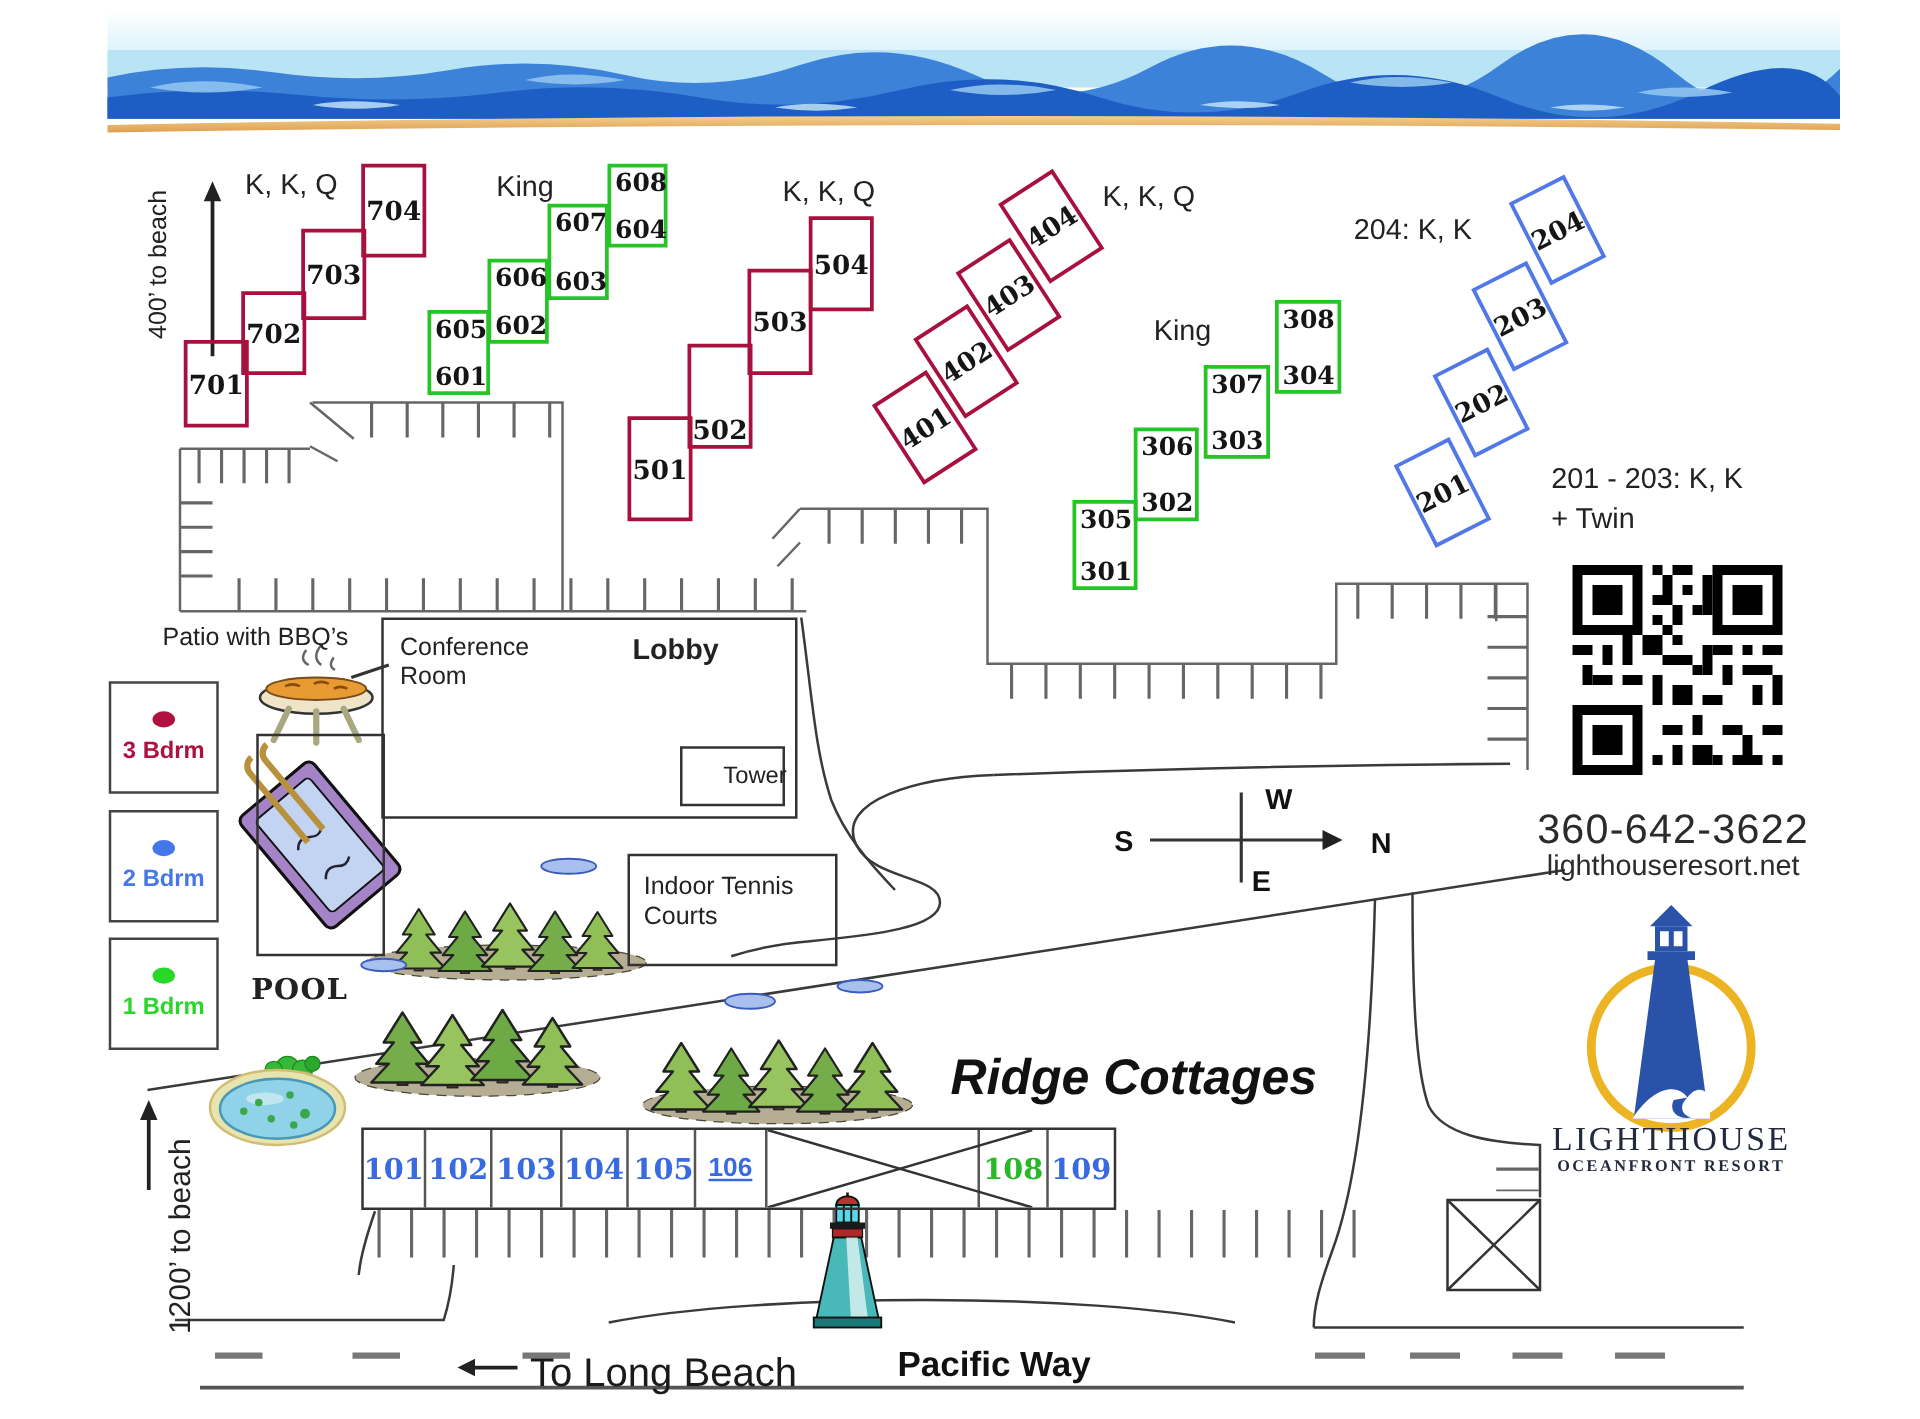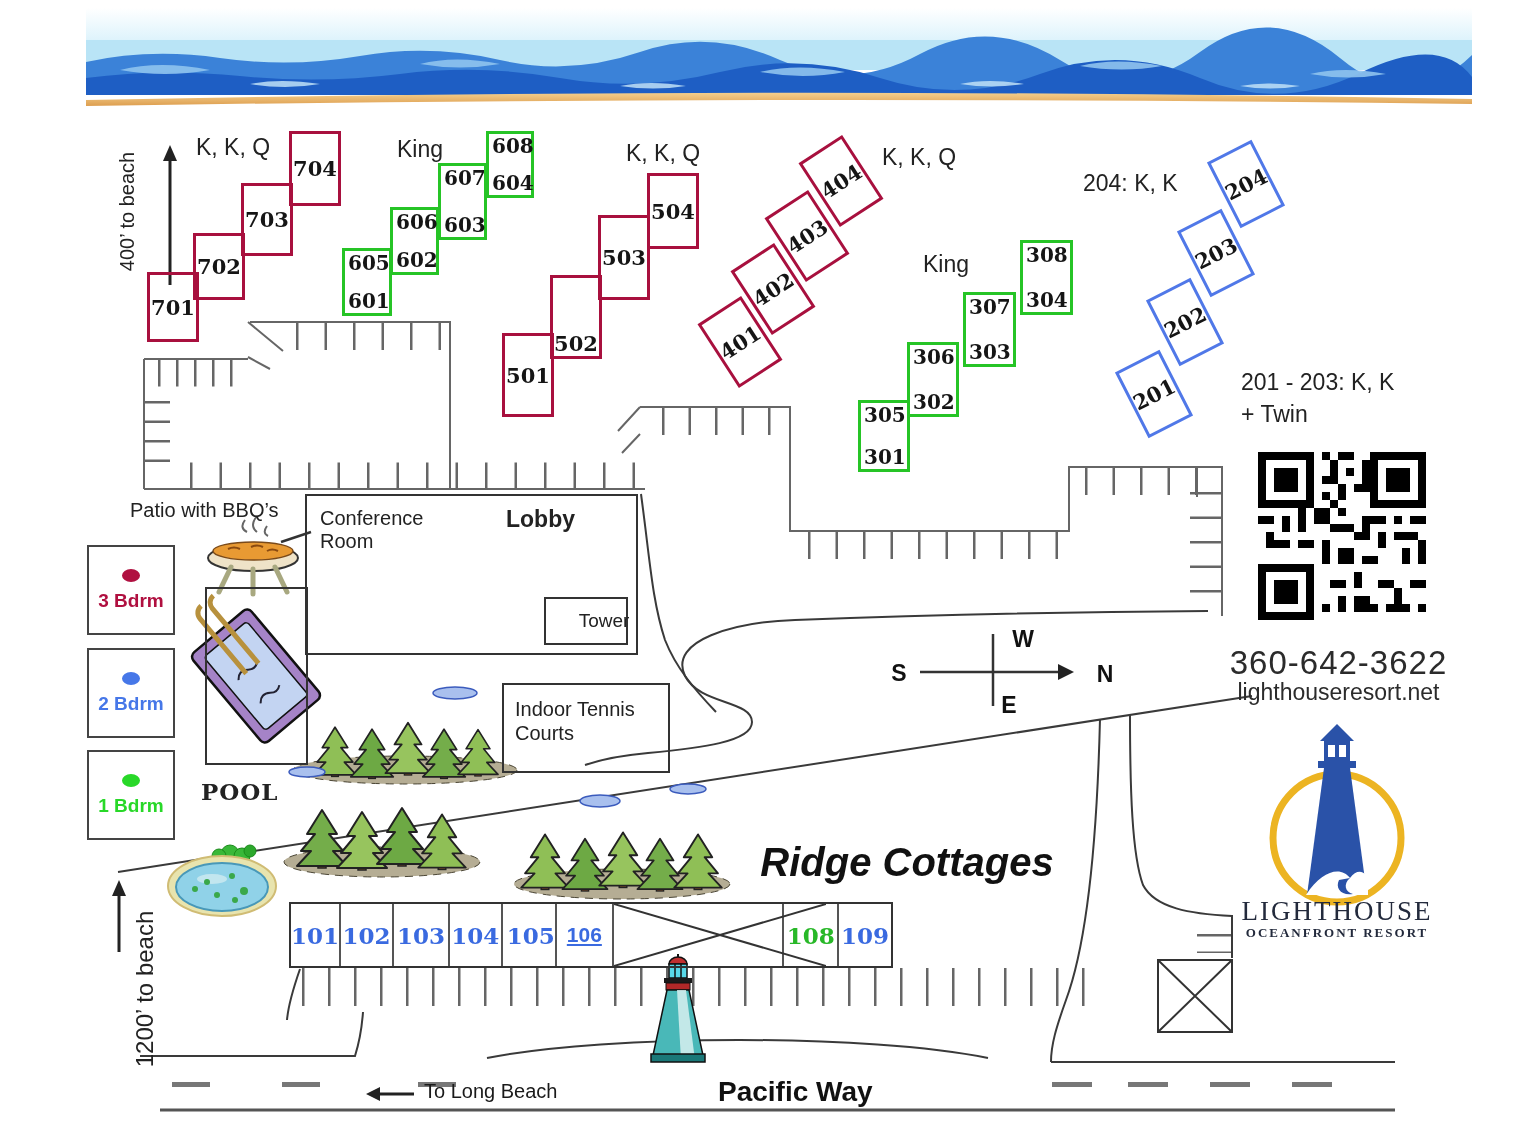"To Long Beach" div.lbl { font-size: 20px -> 32px }
